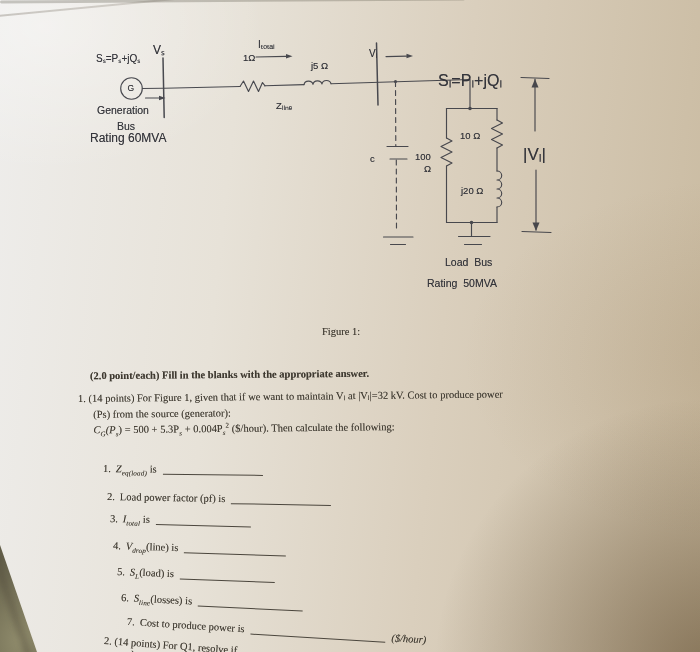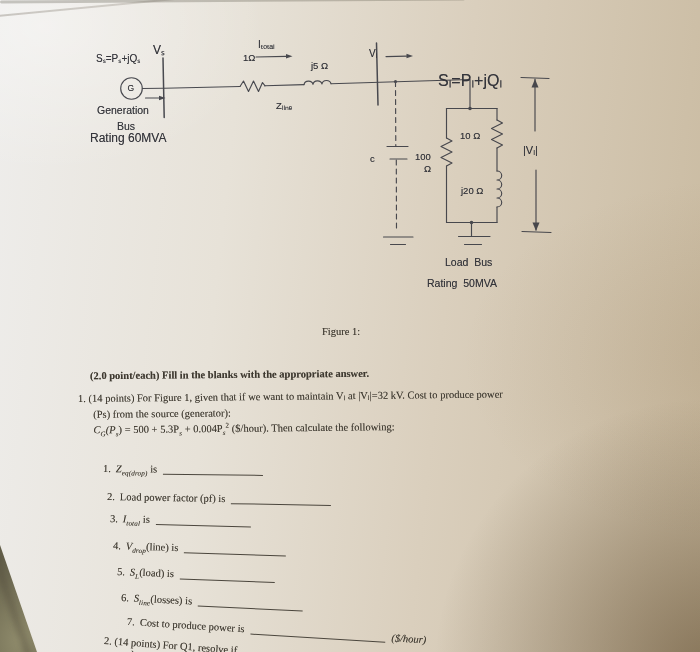"|Vₗ|" span.clabel { font-size: 11px -> 17px }
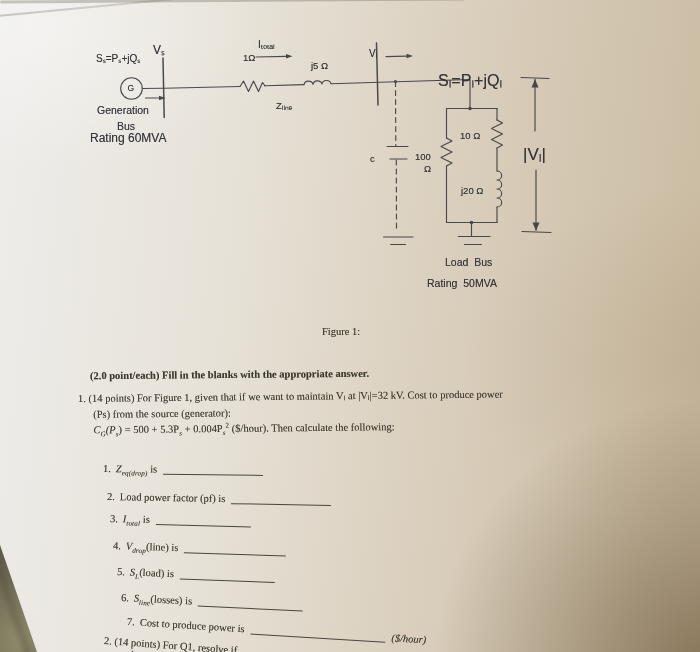"eq(drop)" sub { text: drop -> load }
